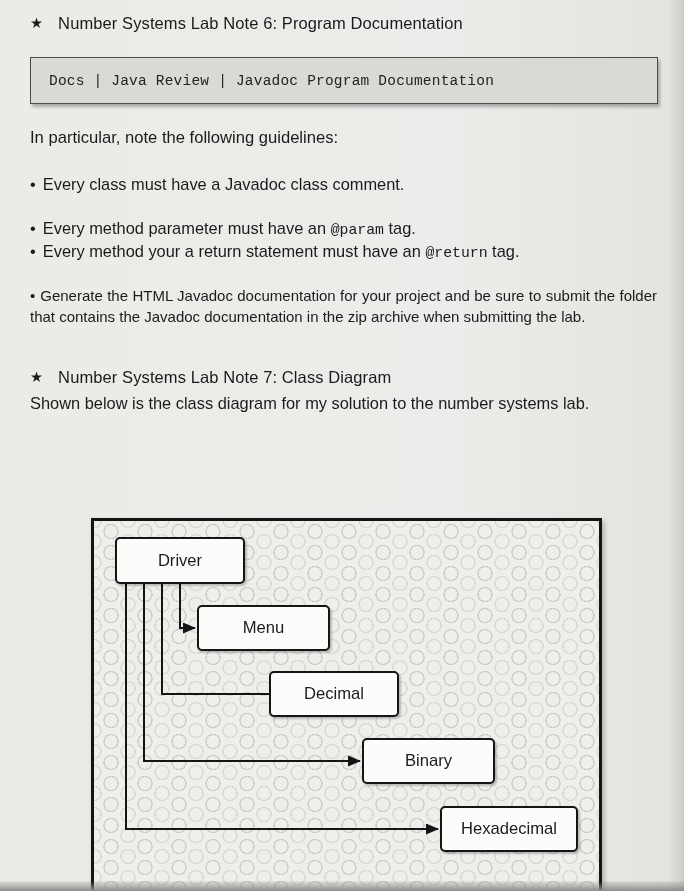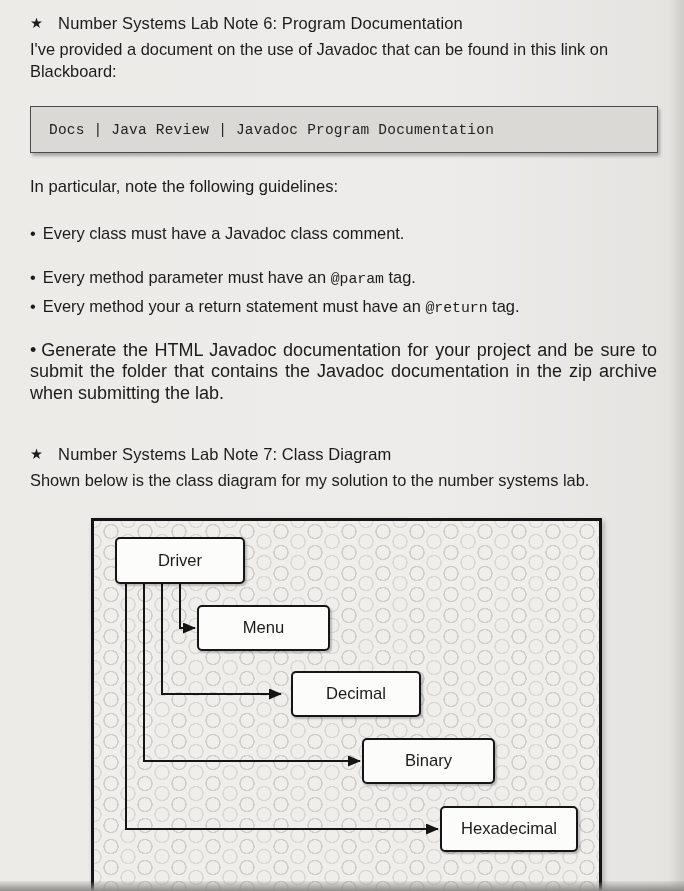"I've provided a document on" p.body-text { html: <p>I've provided a document on the use of Javadoc that can be found in this link on Blackboard:</p> -> none }
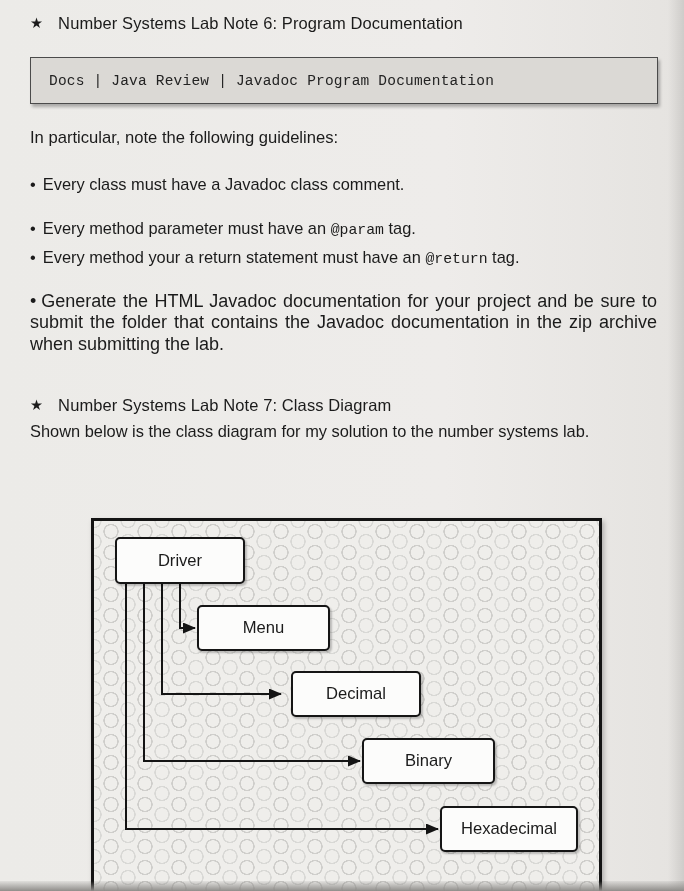"• Every method parameter must" .bullet.tight { margin-bottom: 6px -> 0 }
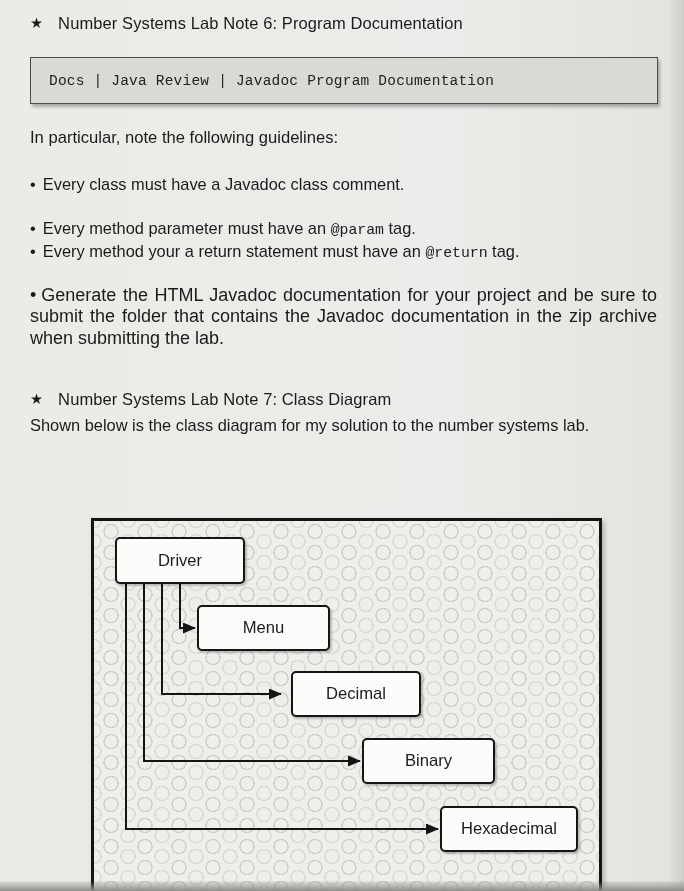"• Generate the HTML Javadoc" .generate { font-size: 18px -> 15px }
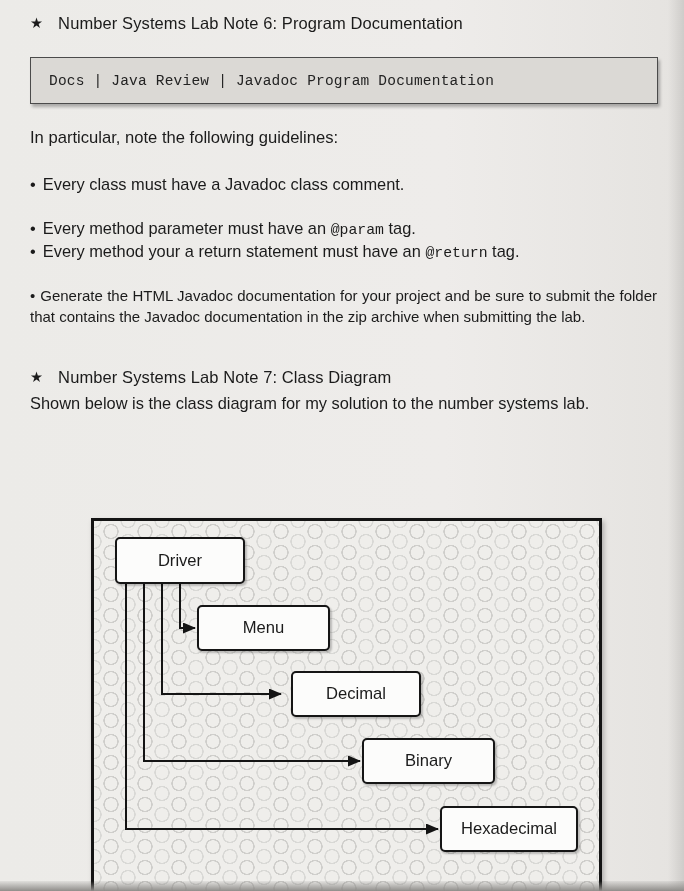"Decimal" .cbox.decimal { left: 197px -> 175px }
